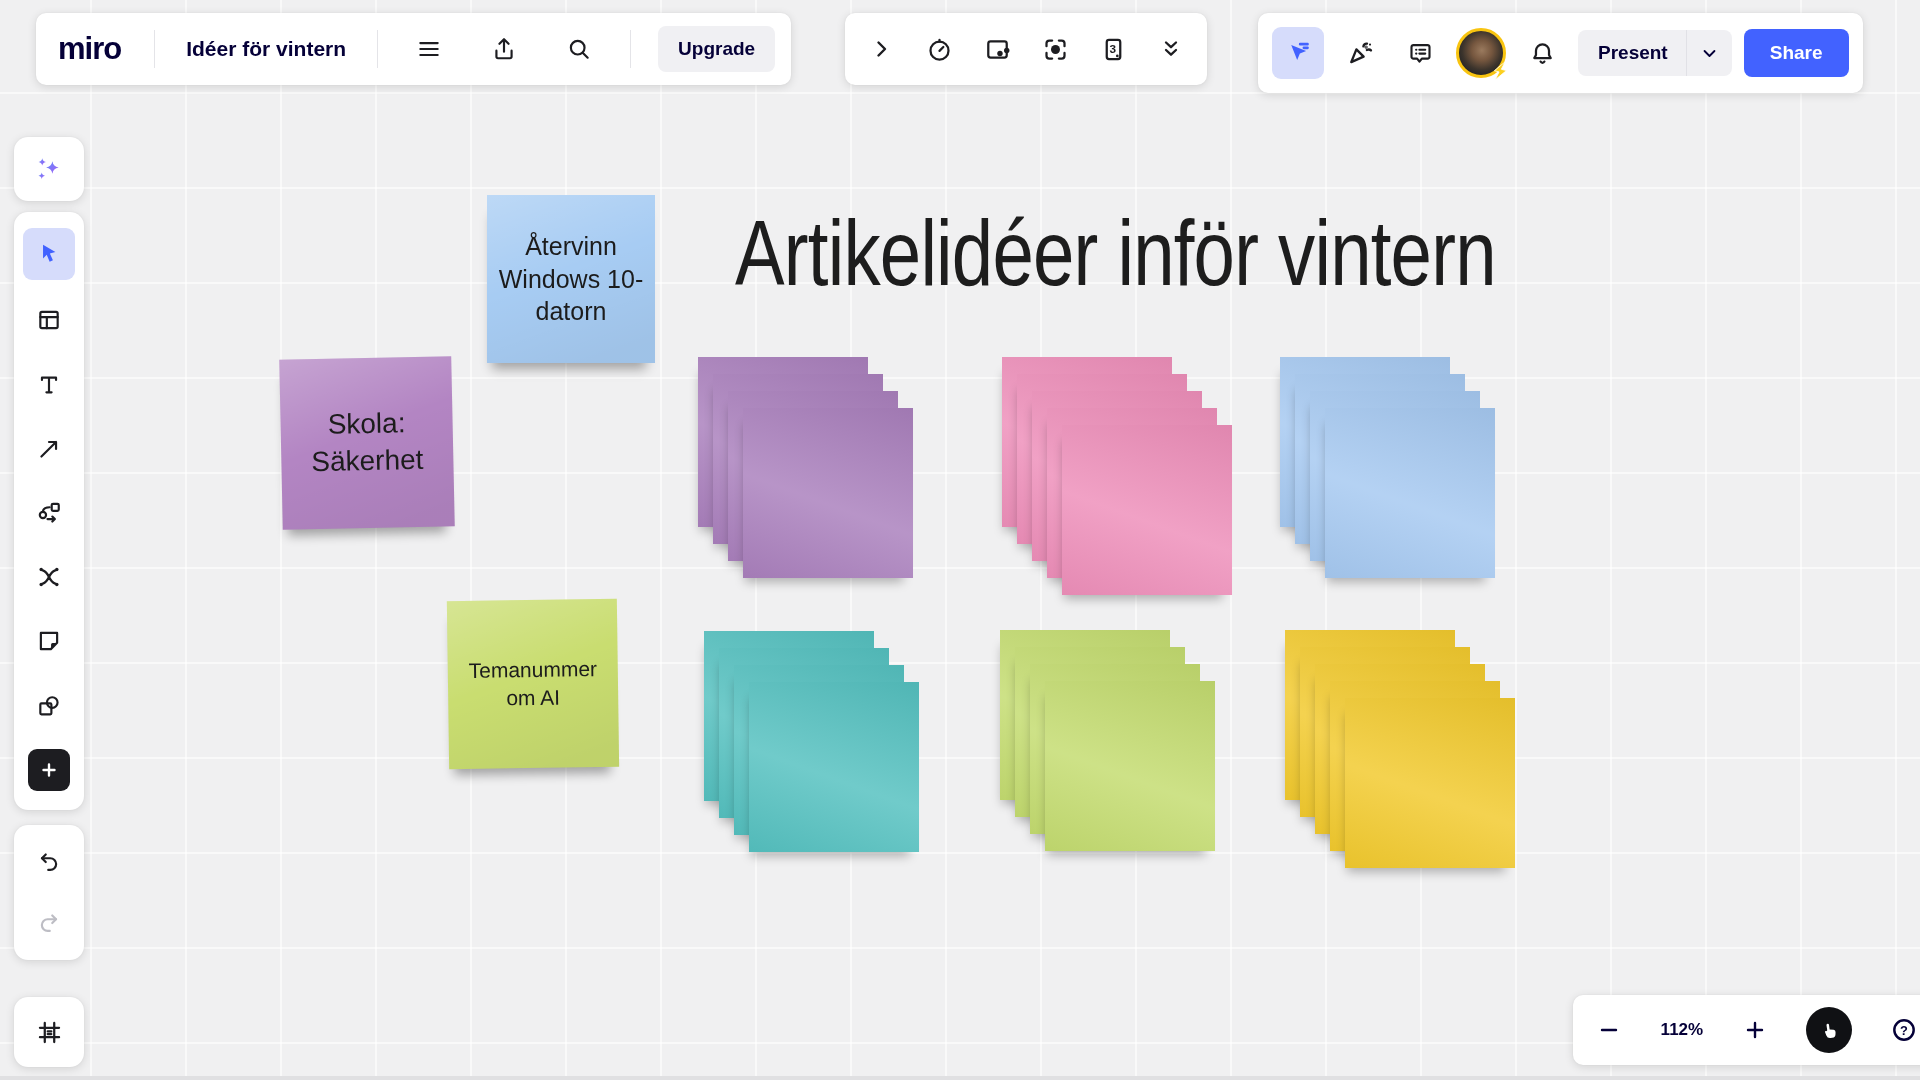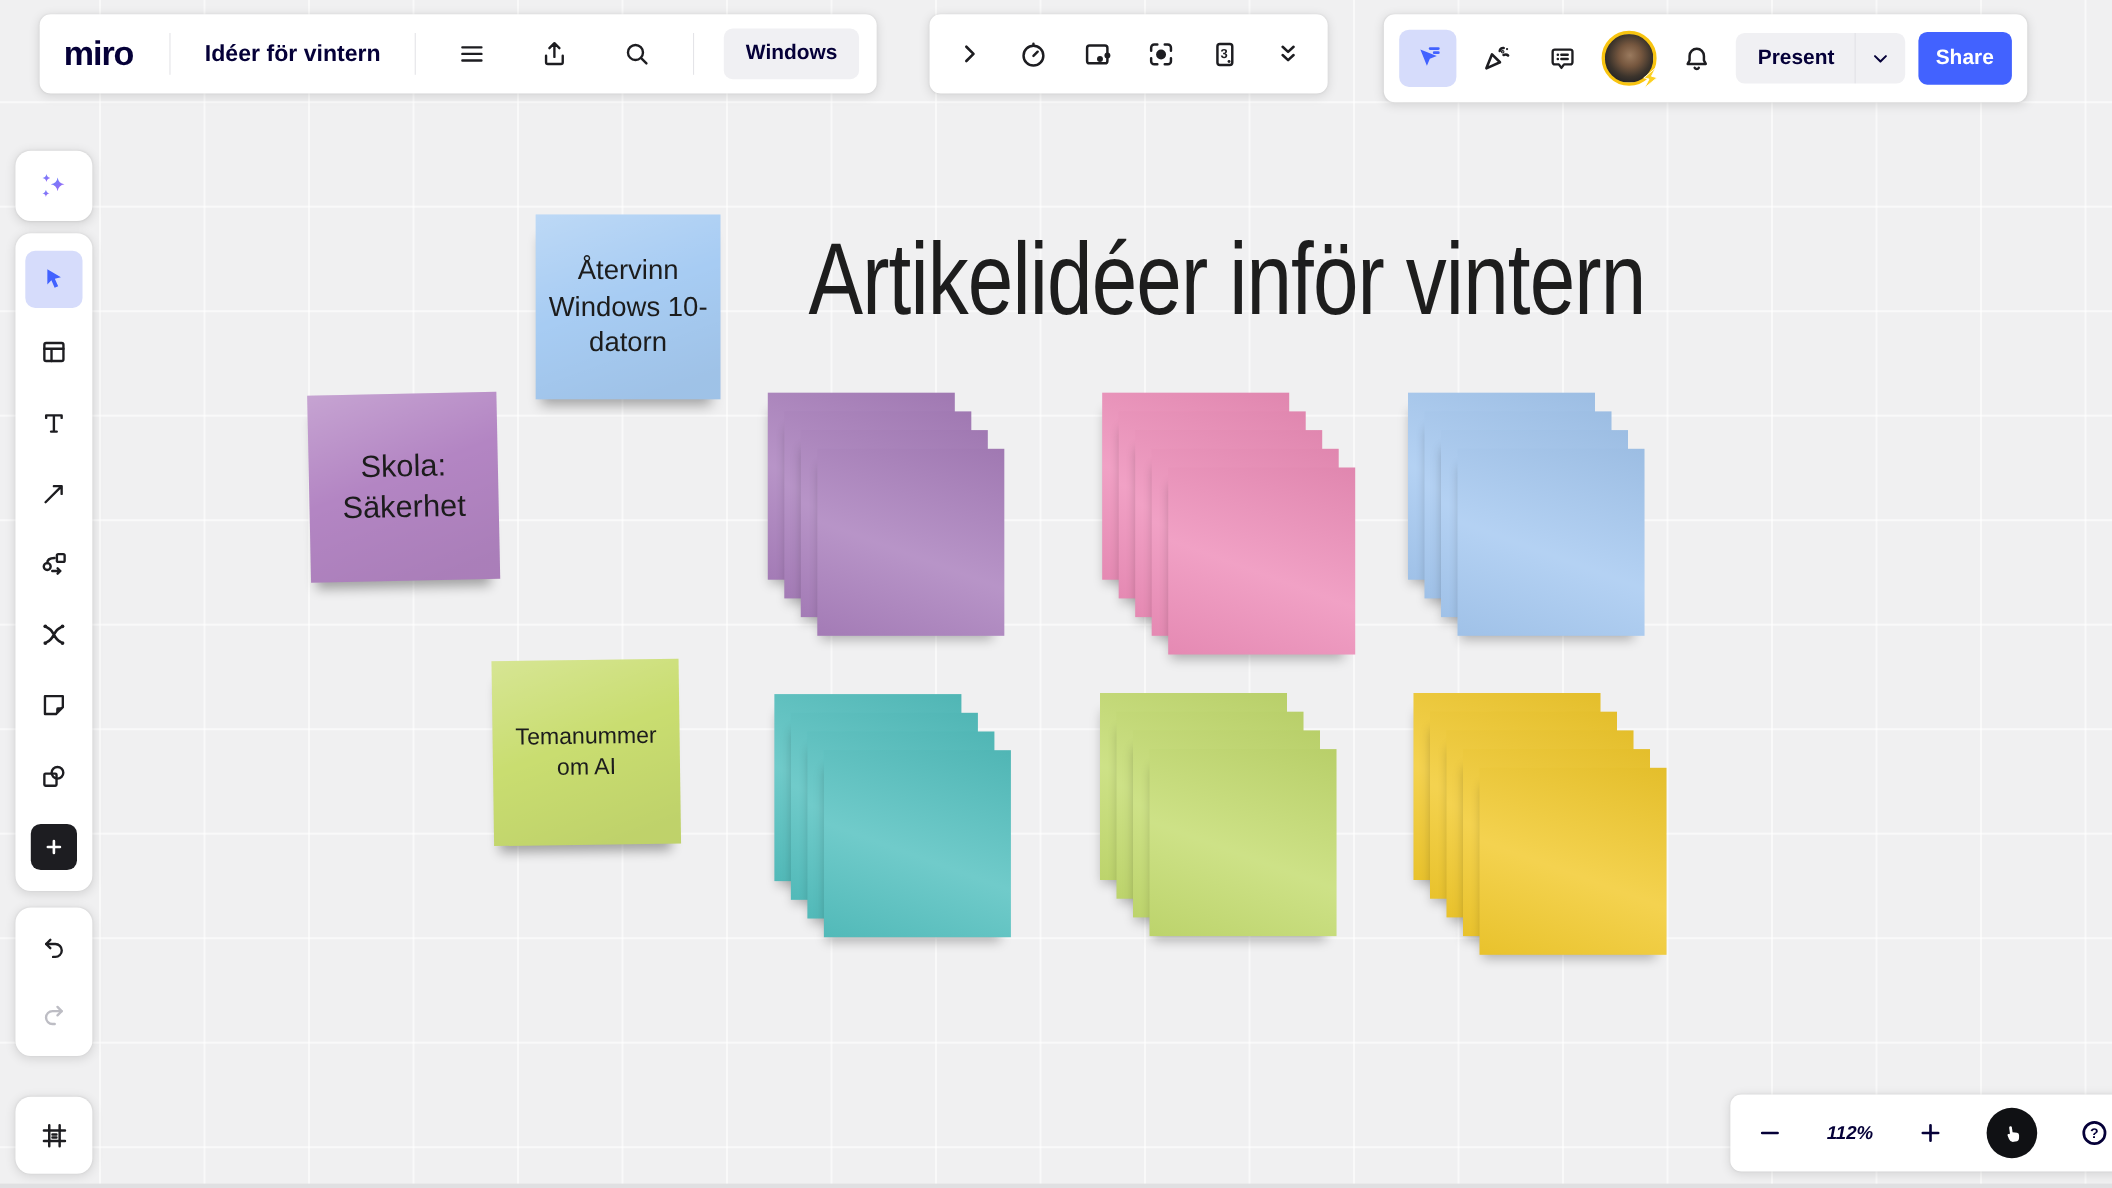"Windows" button.pill-btn { text: Windows -> Upgrade }
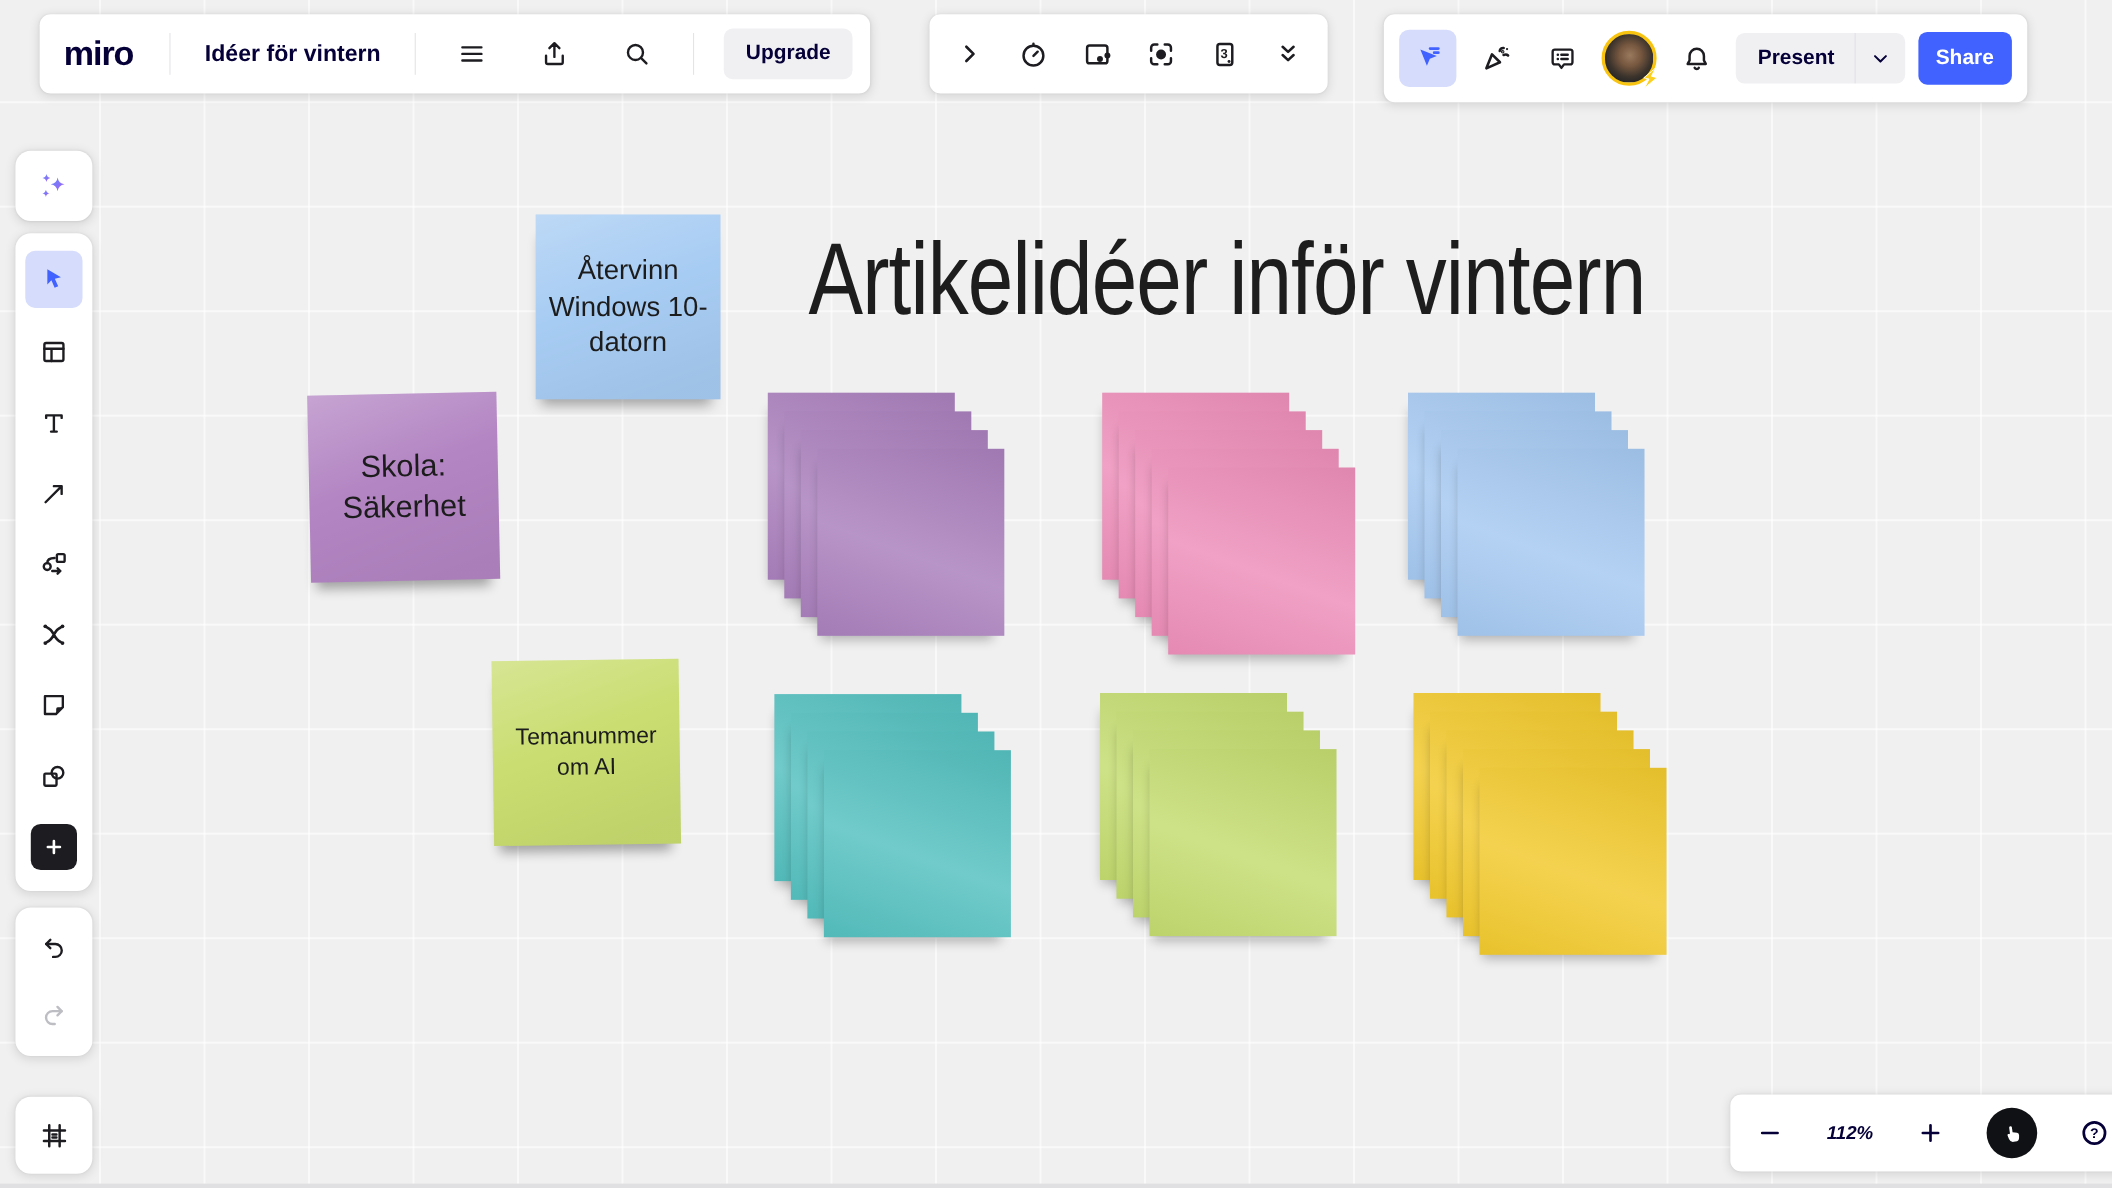"Share" .share-btn { padding: 13px 16px -> 13px 26px }
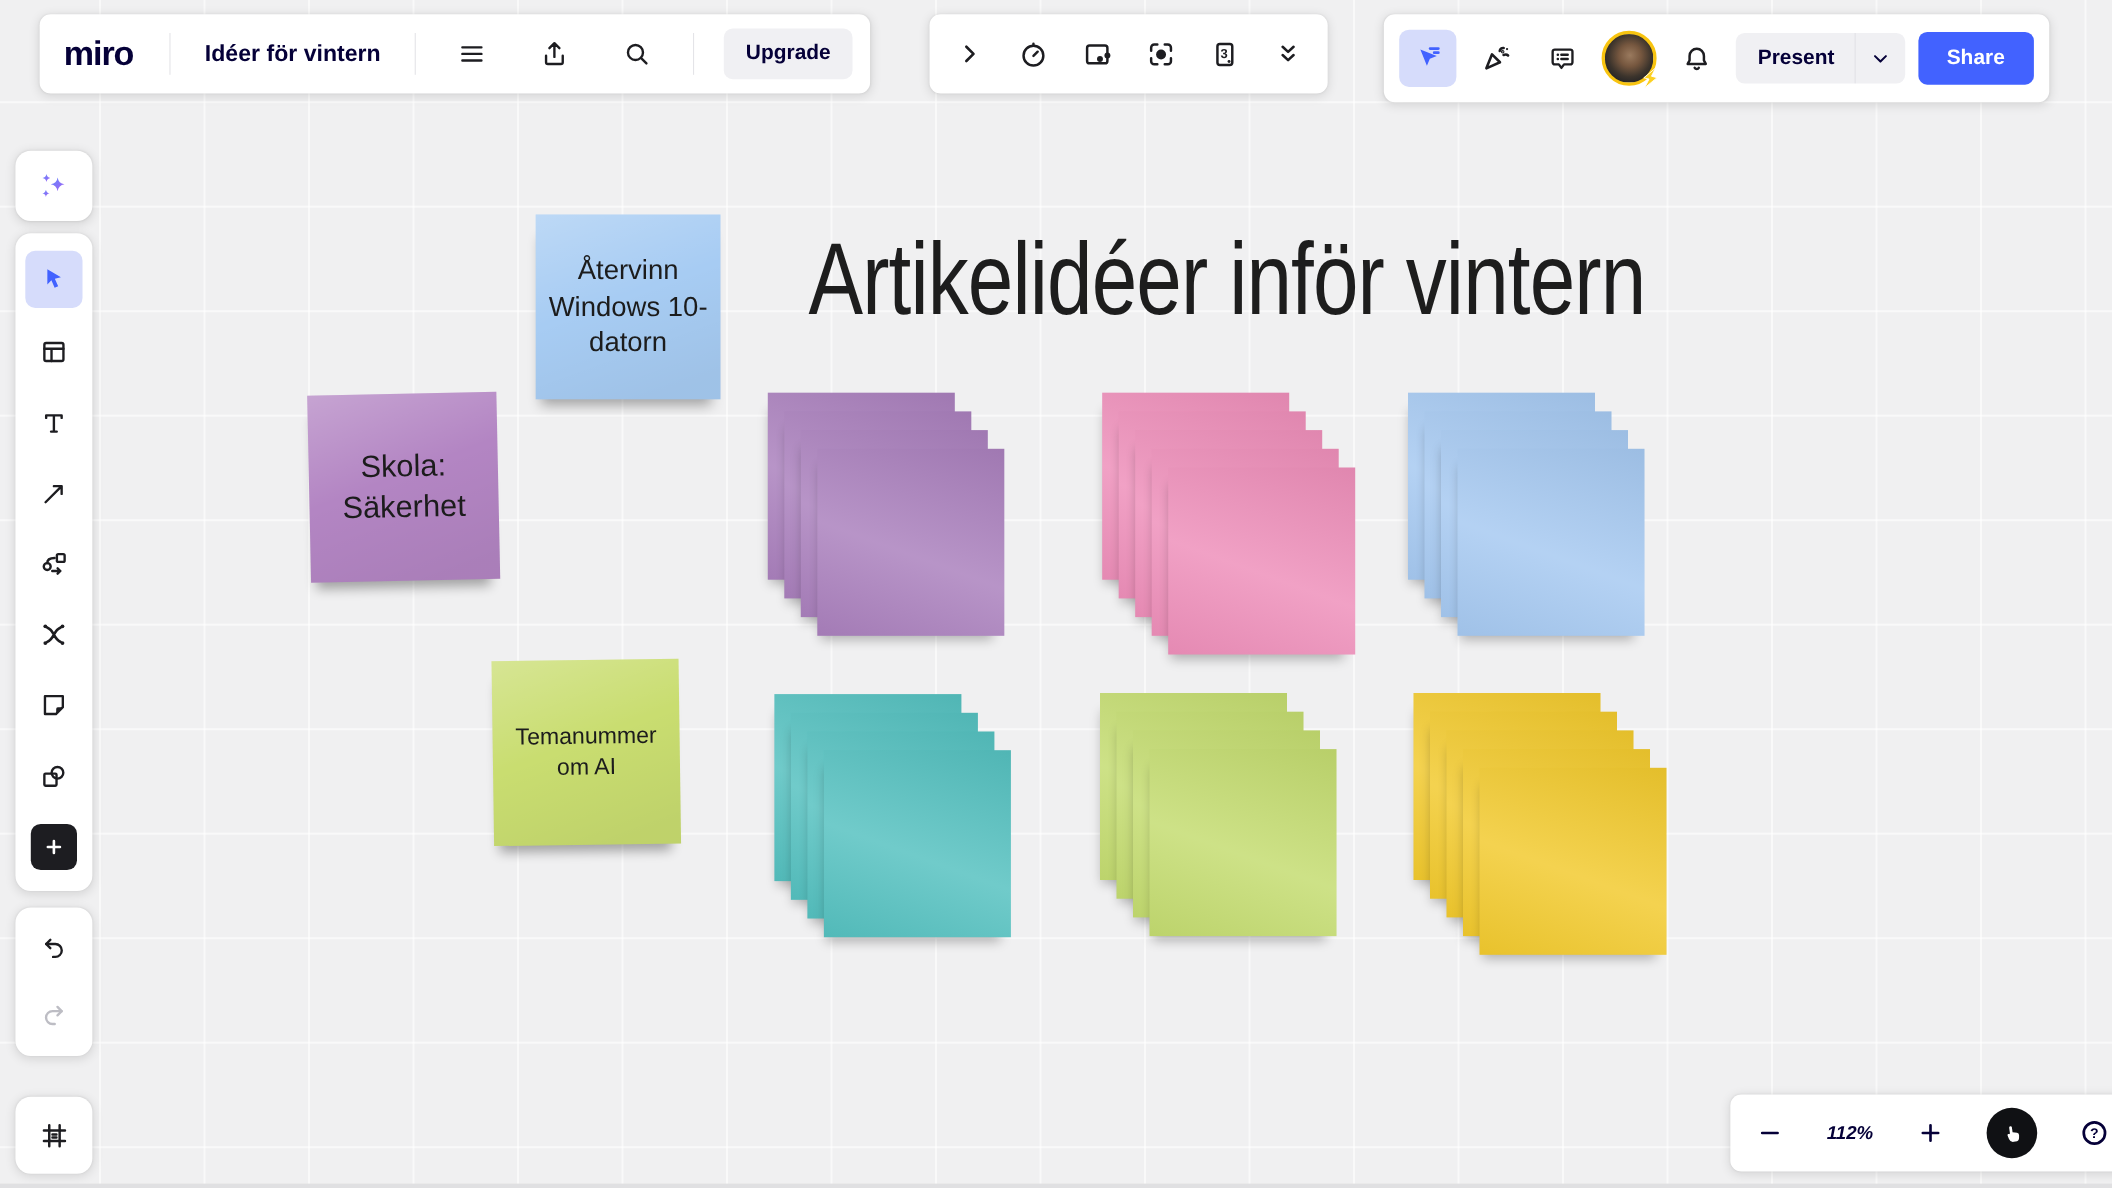"112%" .zoom-label { font-style: italic -> none }
